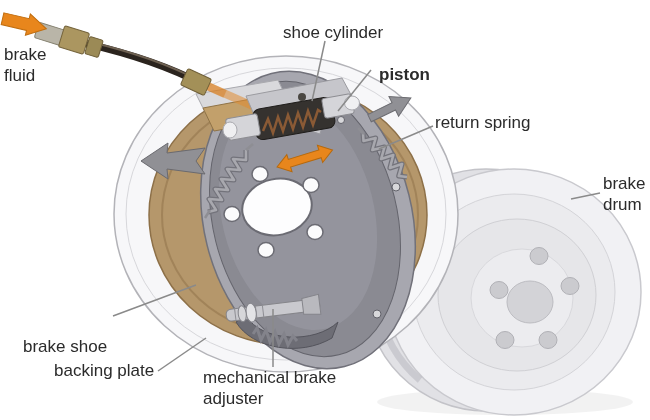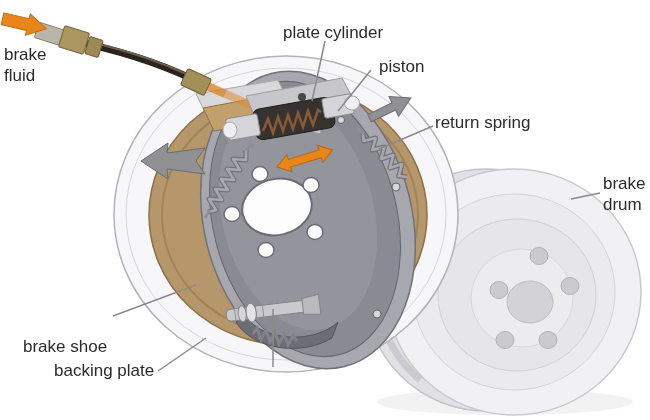"plate cylinder" div.lbl { text: plate -> shoe }
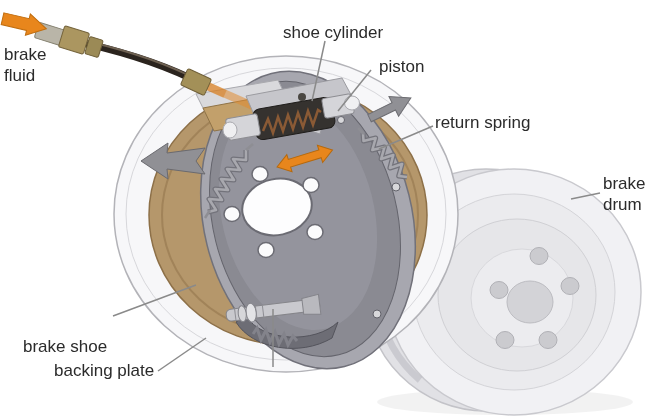"piston" div.lbl { font-weight: none -> bold; top: 56px -> 64px }
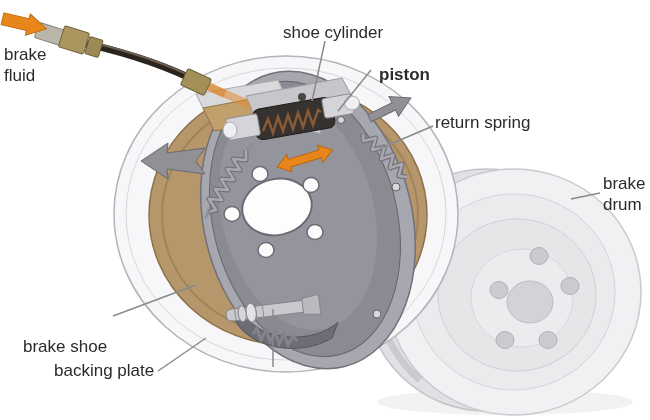"mechanical brake adjuster" div.lbl { html: none -> <div>mechanical brake adjuster</div> }
